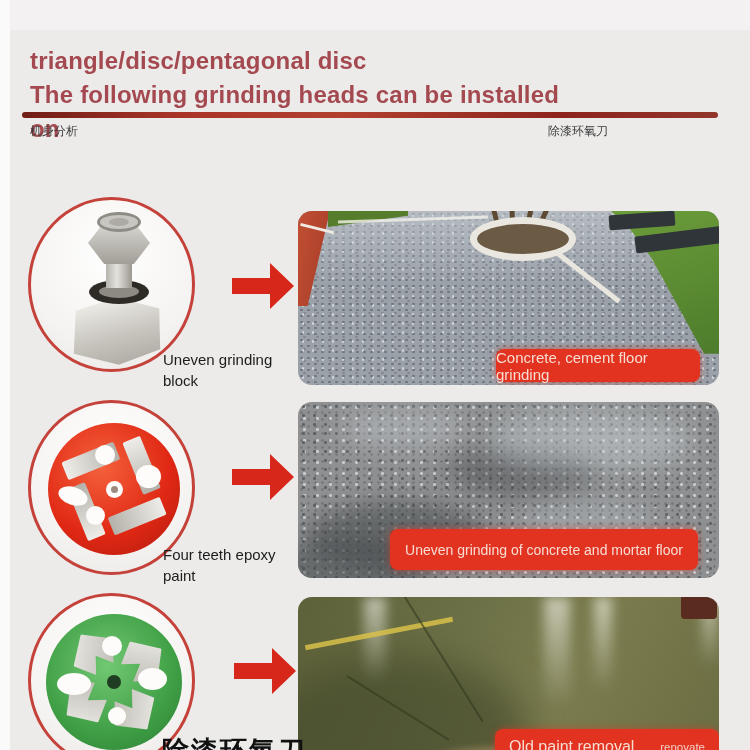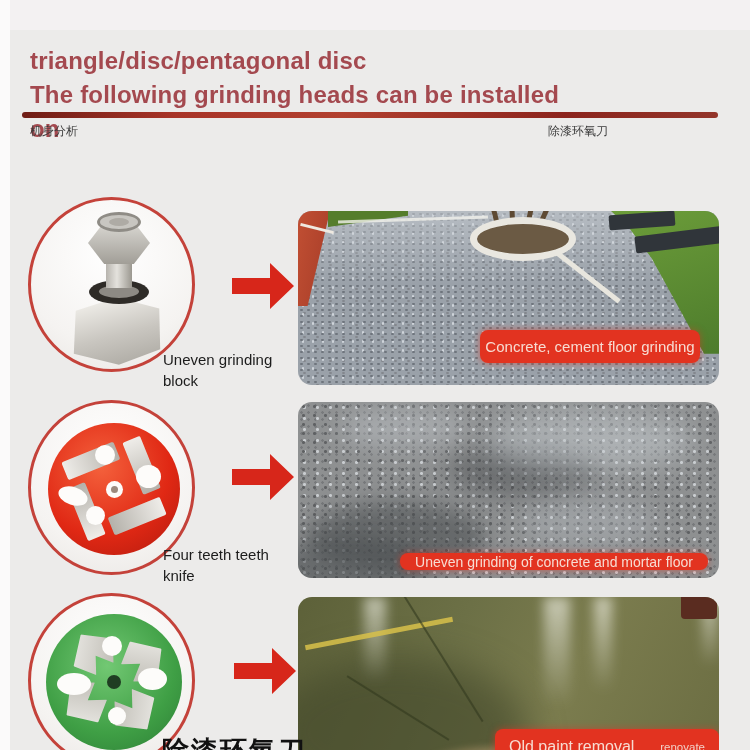"Concrete, cement floor grinding" .caption-1 { bottom: 22px -> 3px; width: 220px -> 204px }
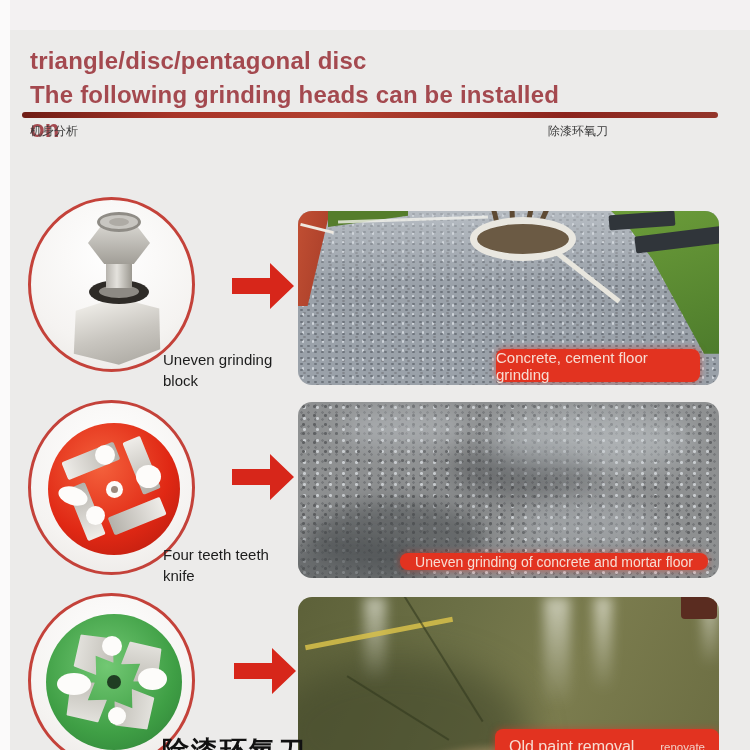"Four teeth teeth knife" div.product-label { text: teeth knife -> epoxy paint }
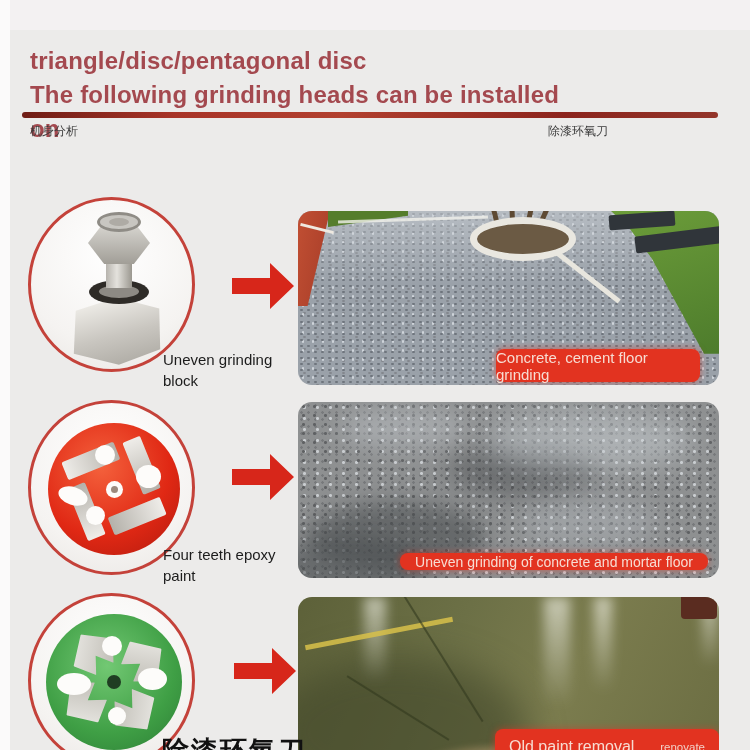"Uneven grinding of concrete and" .caption-2 { height: 17px -> 41px; left: 102px -> 92px }
